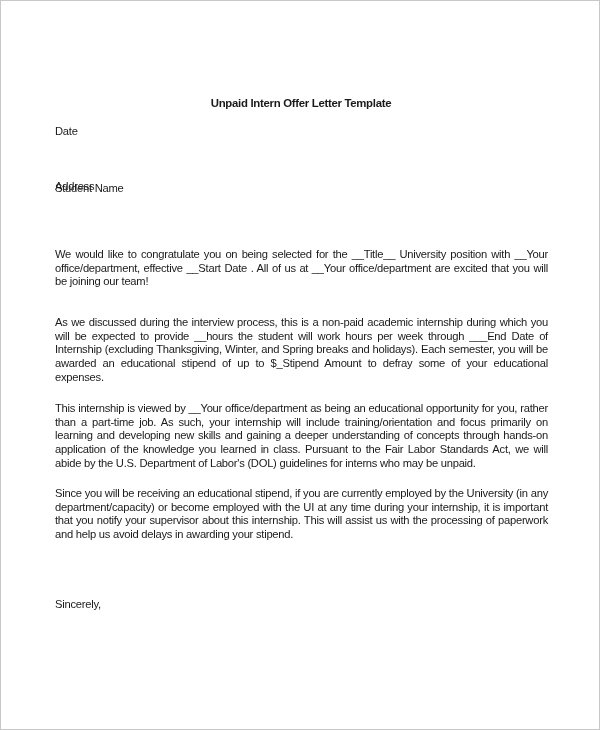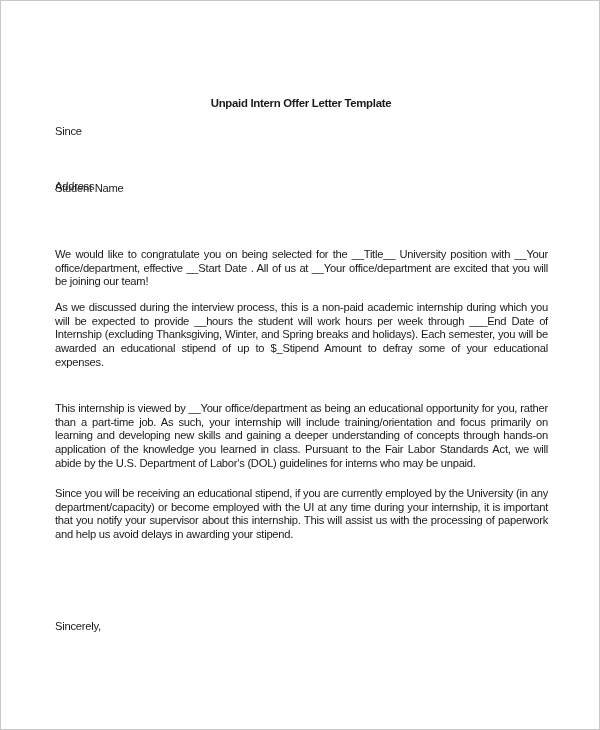"Since" div.block { text: Since -> Date }
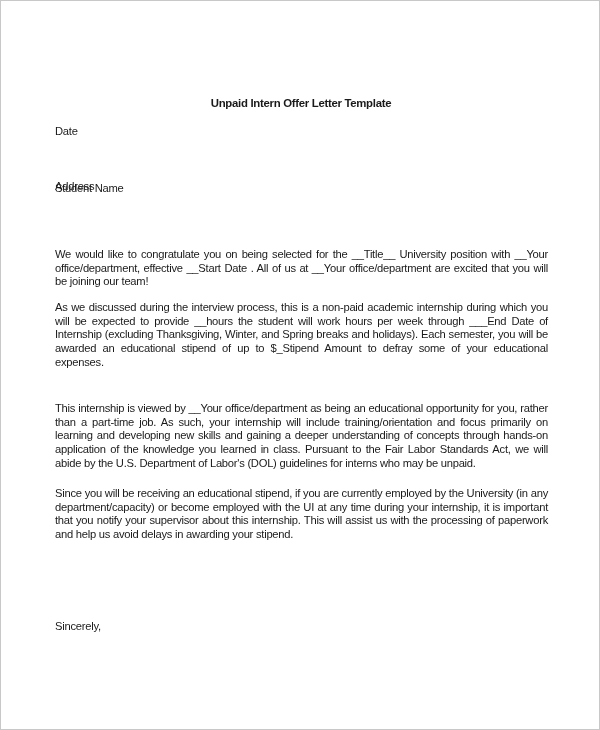"As we discussed during the" div.block { top: 300px -> 315px }
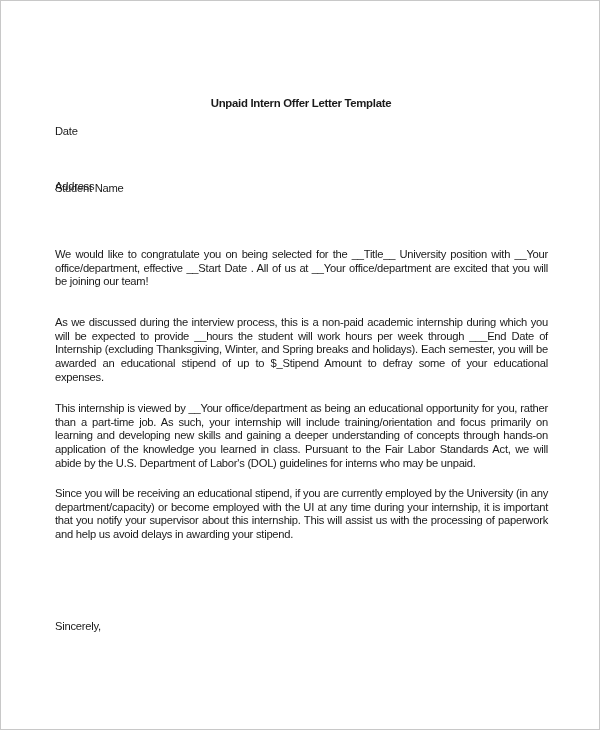"Sincerely," div.block { top: 619px -> 597px }
